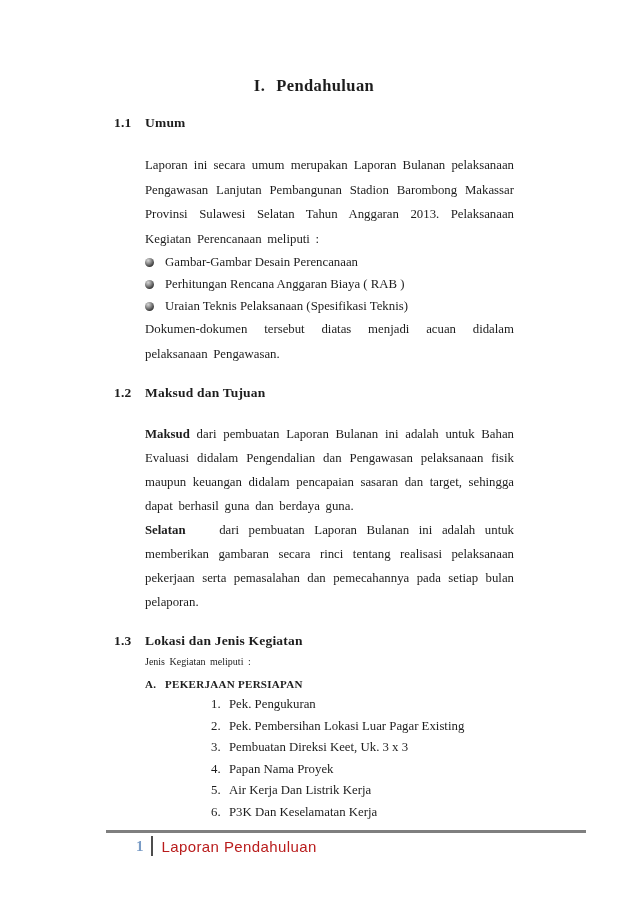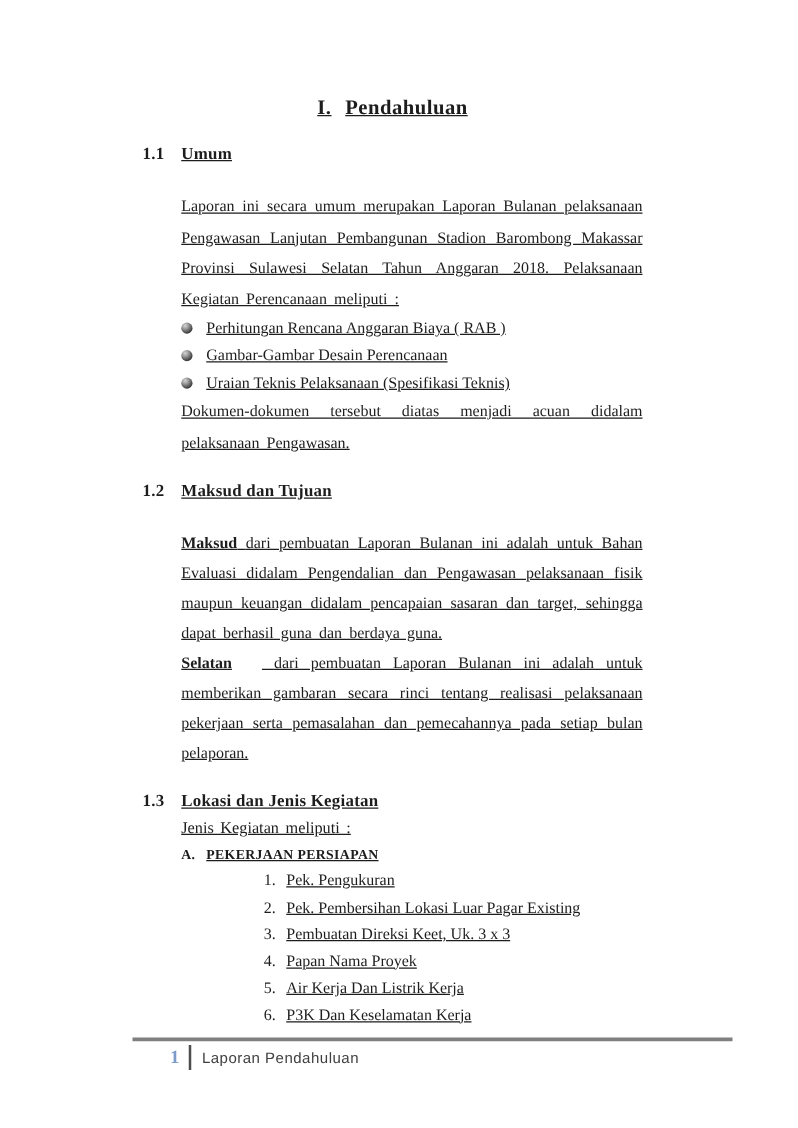"I. Pendahuluan" .page { text-decoration: underline -> none }
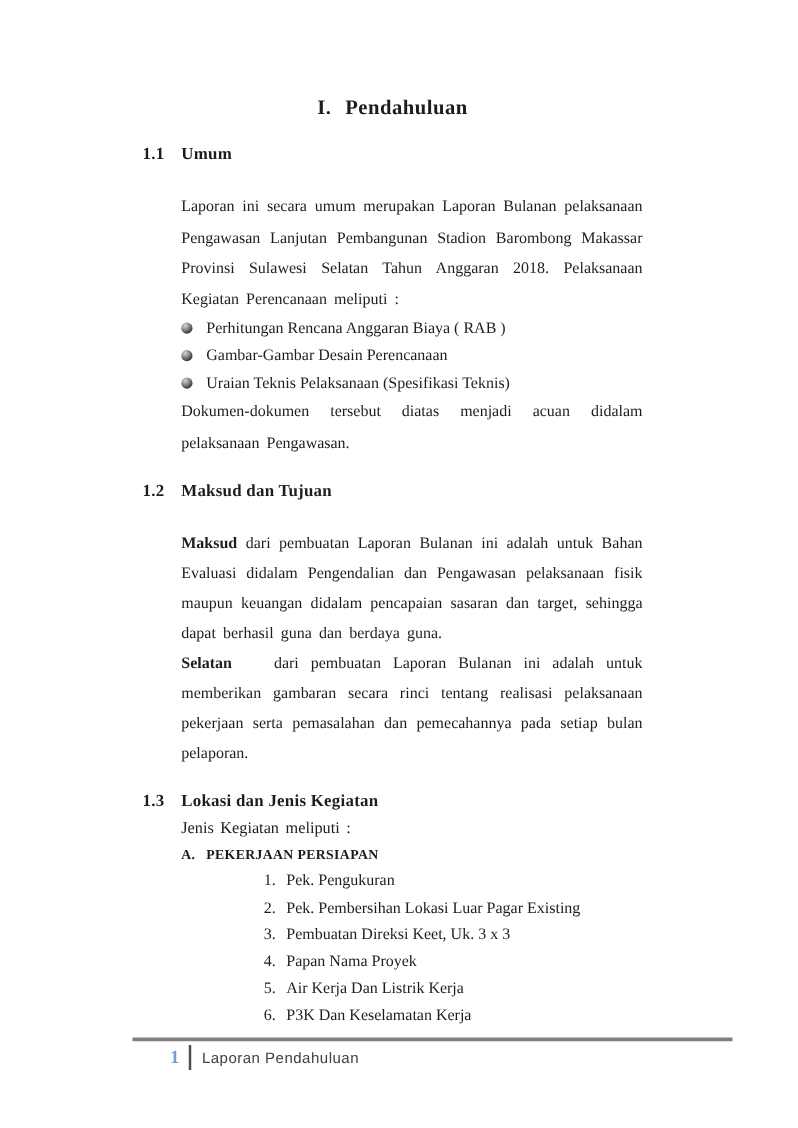"Laporan ini secara umum merupakan" p.para { text: 2018 -> 2013 }
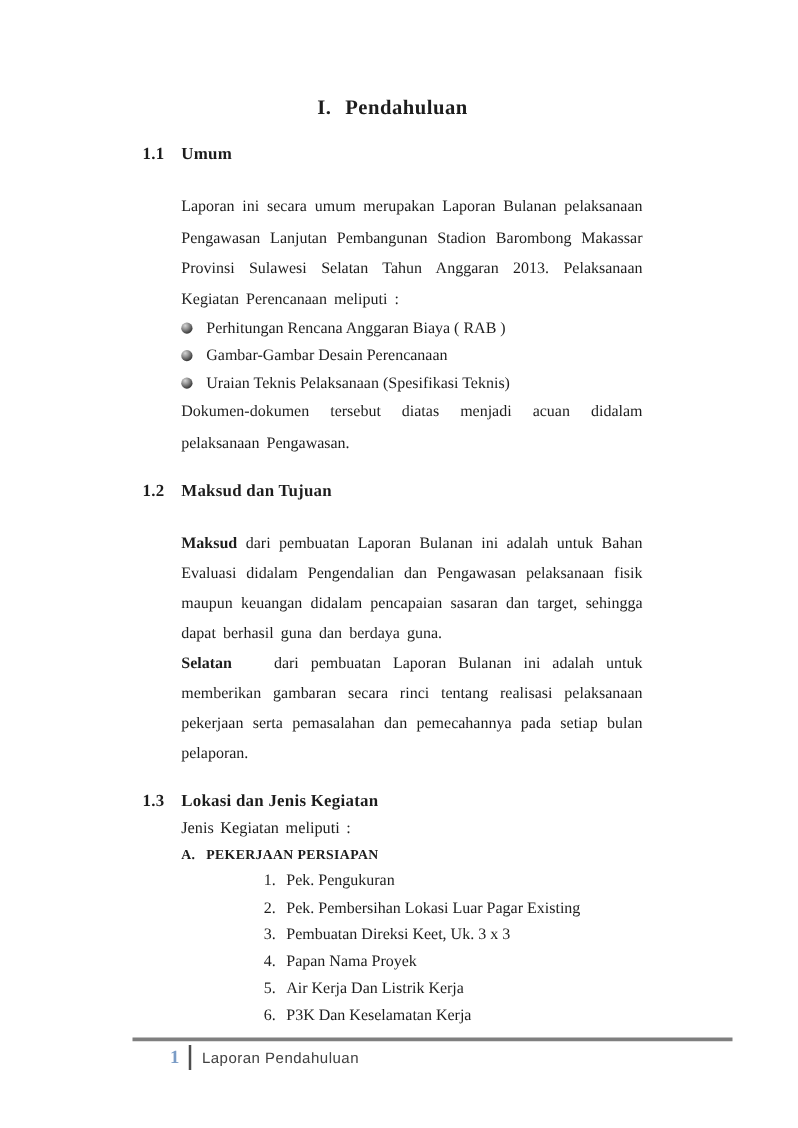"Perhitungan Rencana Anggaran Biaya (" li.bullet-item { order: before "Gambar-Gambar Desain Perencanaan" -> after "Gambar-Gambar Desain Perencanaan" }
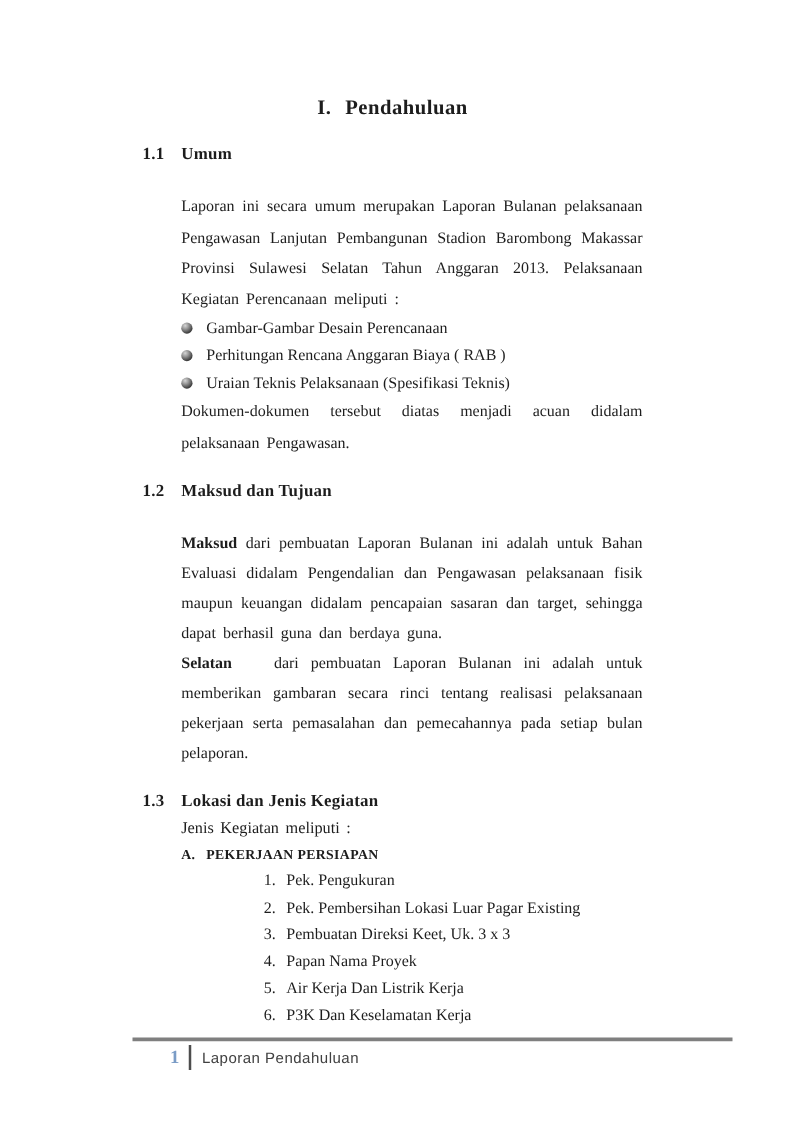"Jenis Kegiatan meliputi :" .jenis-line { font-size: 13px -> 10px }
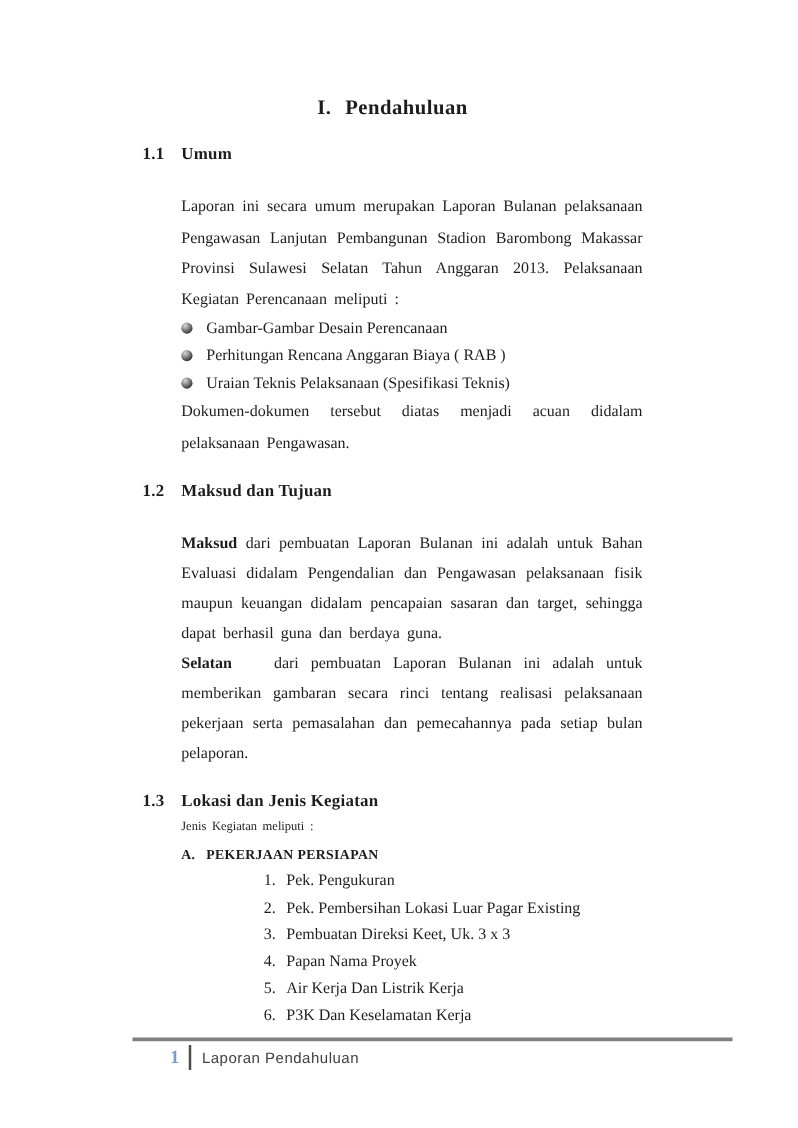"Laporan Pendahuluan" .footer-label { color: #404040 -> #b91c1c; font-size: 12px -> 15px }
